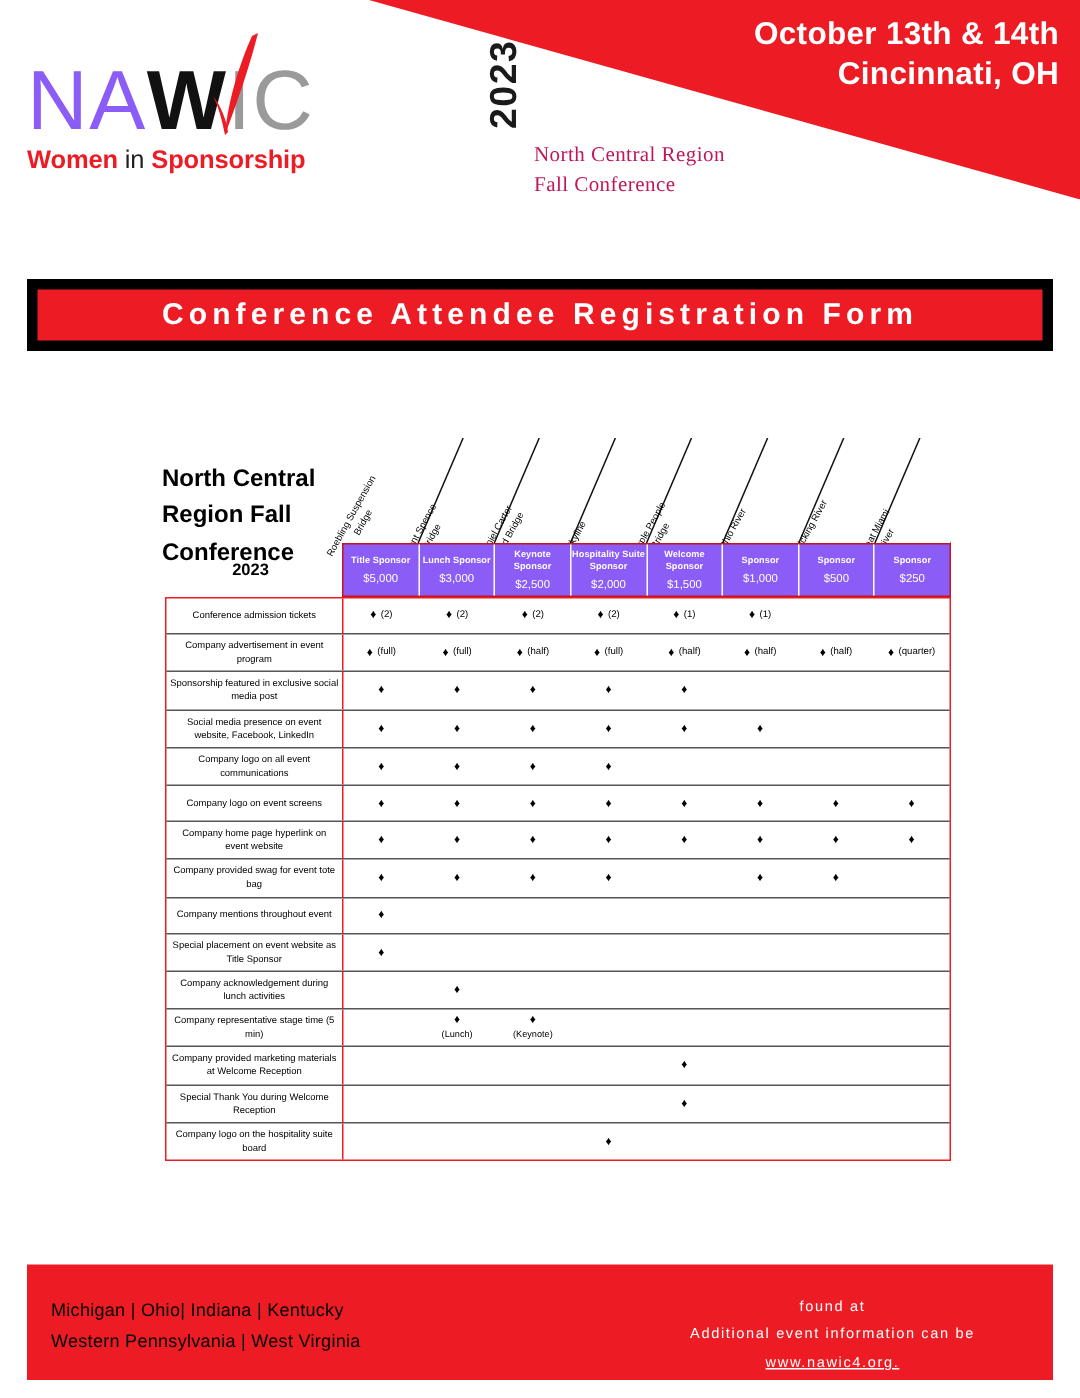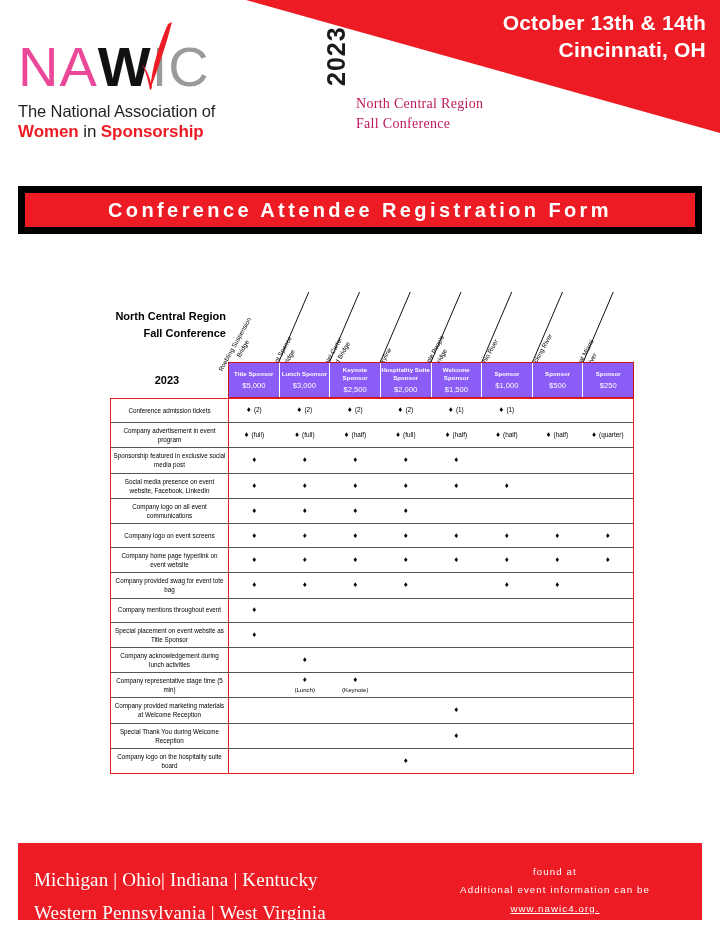"NA" .lw-na { color: #ec4899 -> #8b5cf6 }
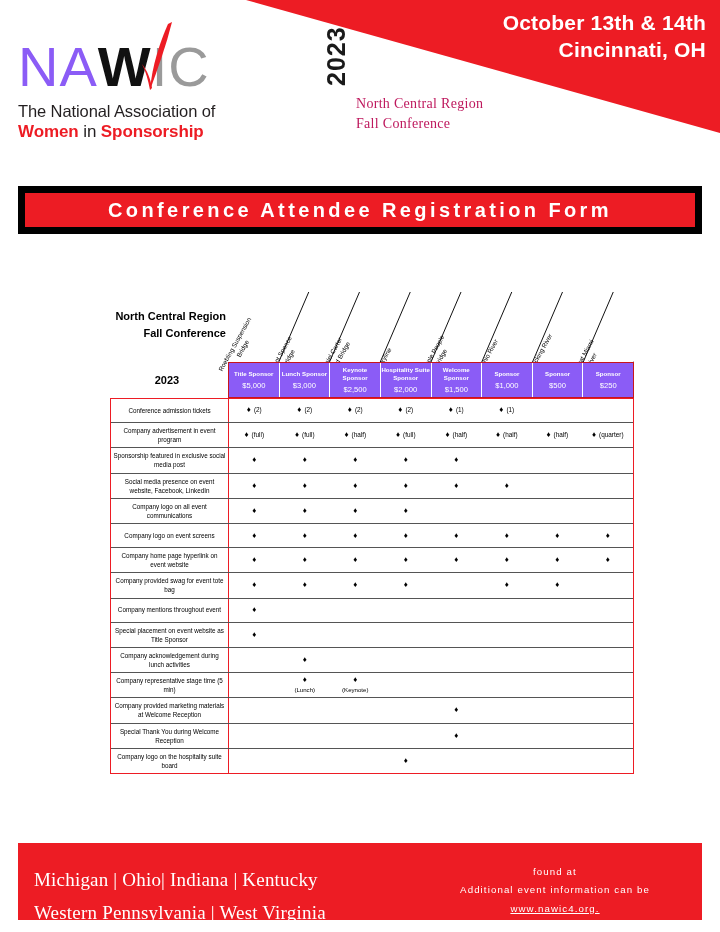"The National Association of" div.logo-sub1 { html: <div>The National Association of</div> -> none }
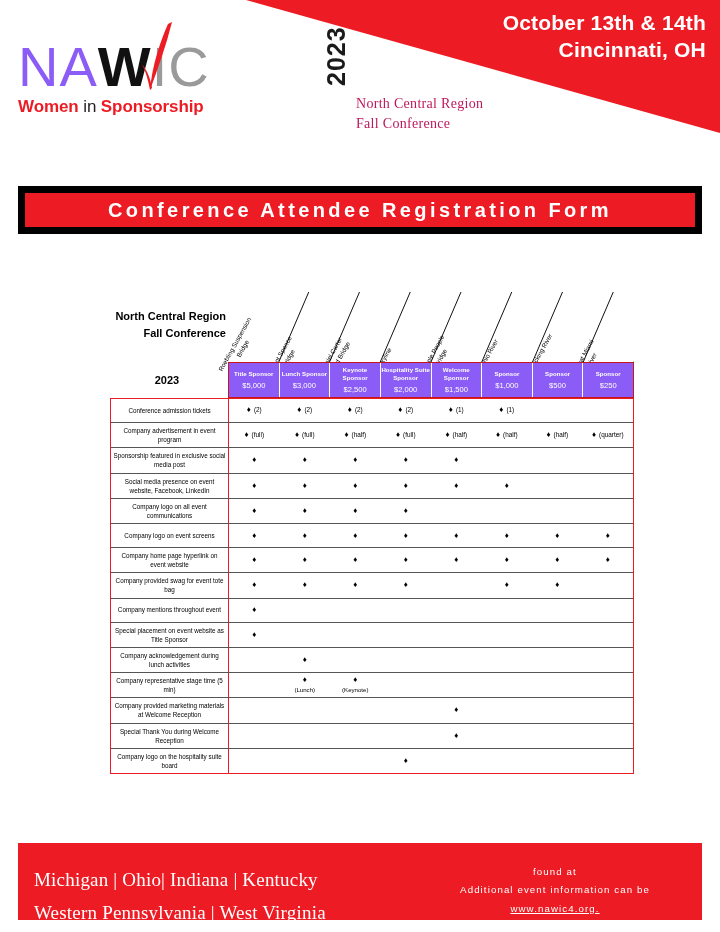"North Central Region Fall Conference" .matrix-title { font-size: 11px -> 16px; text-align: right -> left }
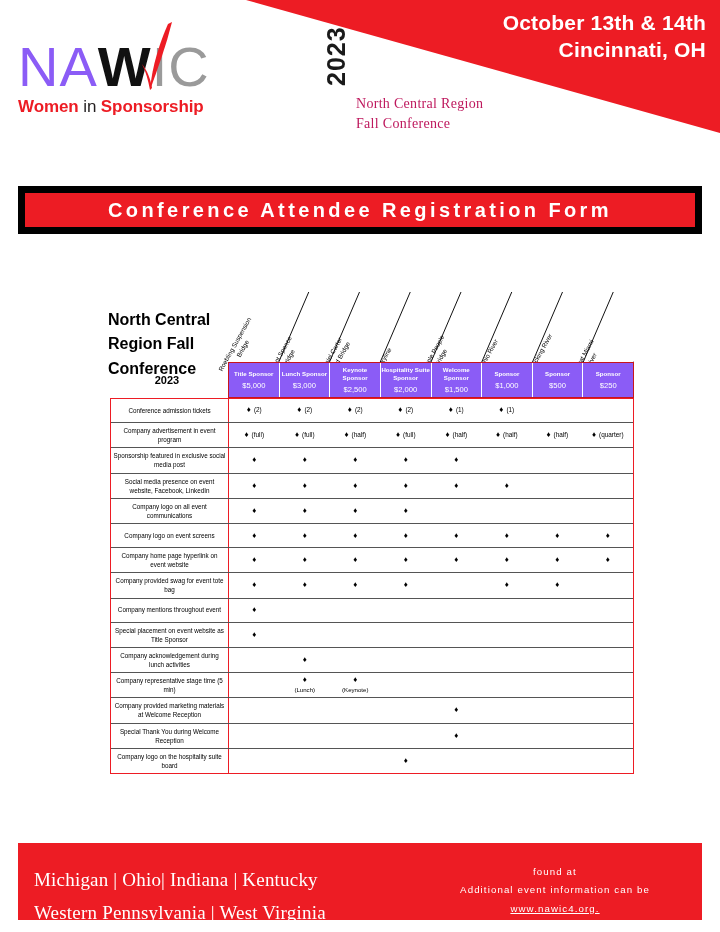"Michigan | Ohio| Indiana |" .footer-states { color: #ffffff -> #000000; font-family: Liberation Serif, serif -> Liberation Sans, sans-serif; font-size: 19px -> 12px }
